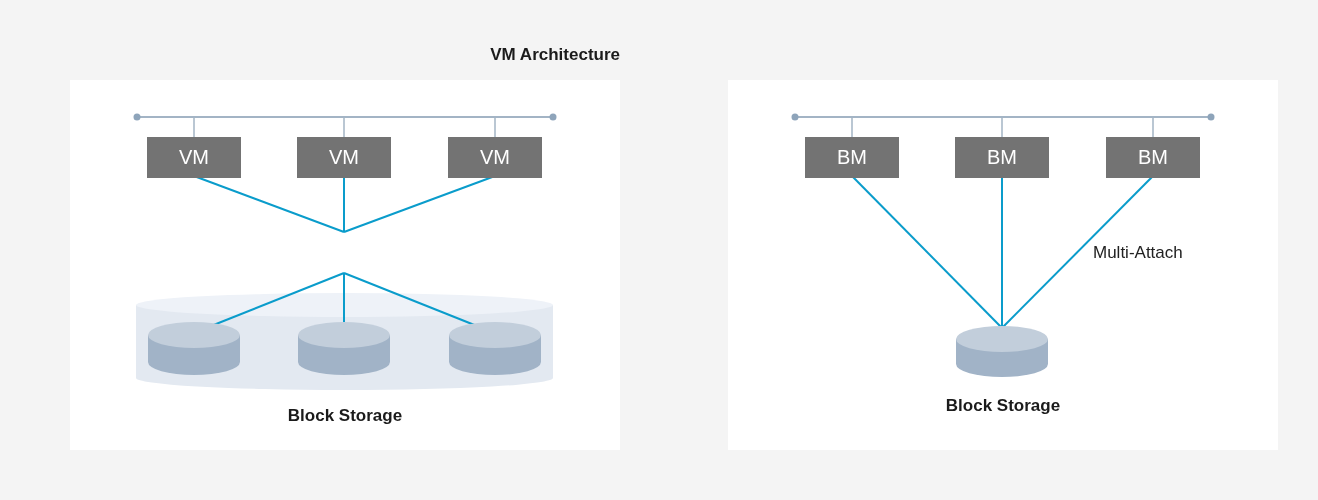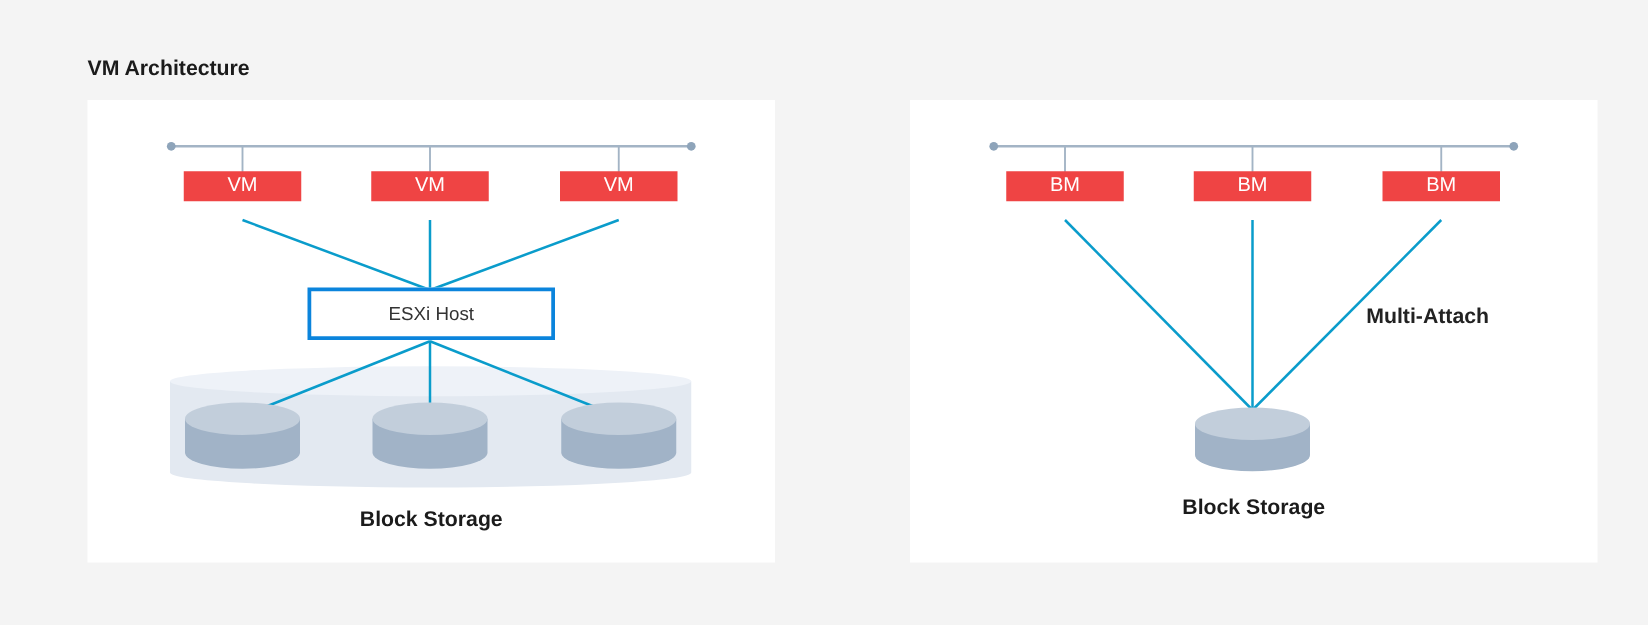"VM Architecture" .diagram-title { text-align: left -> right }
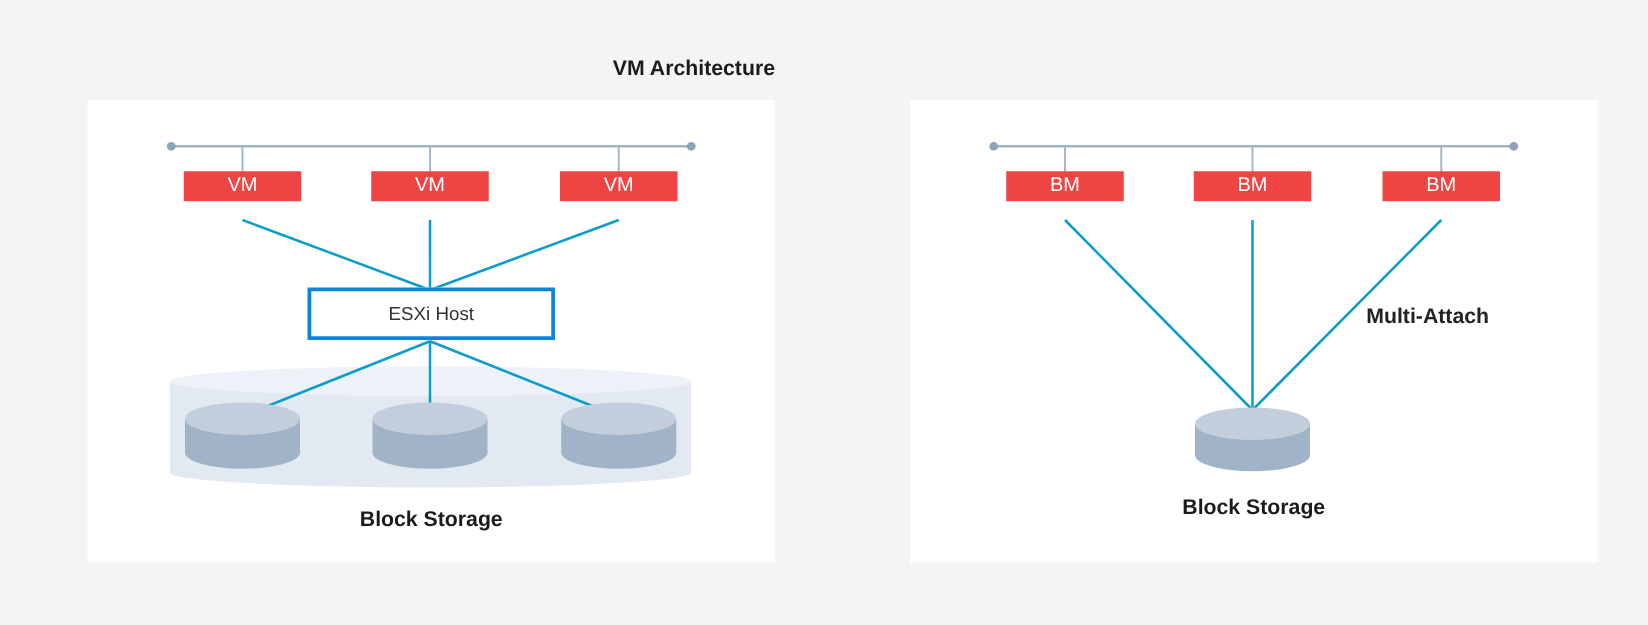"VM" .node { background: #ef4444 -> #737373; font-size: 16px -> 20px; height: 24px -> 41px }
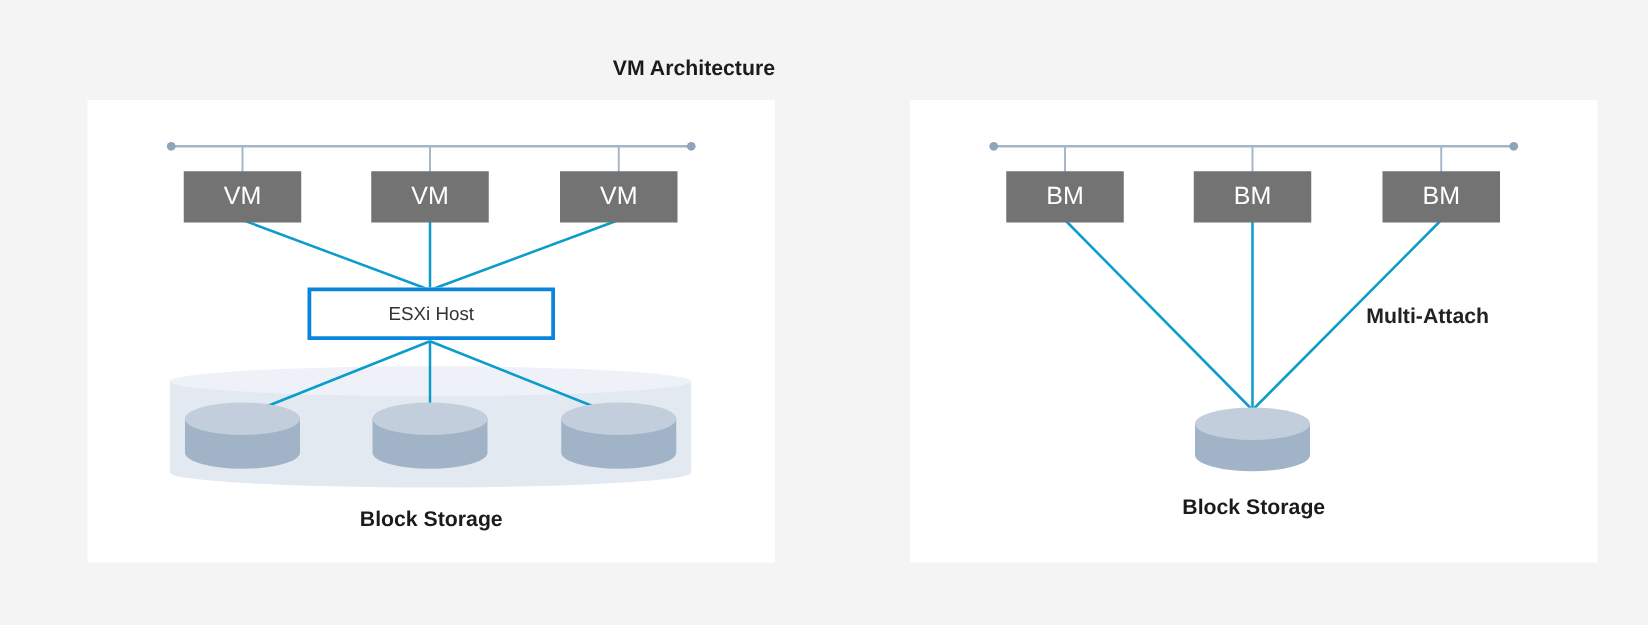"ESXi Host" div.host-box { html: <div>ESXi Host</div> -> none }
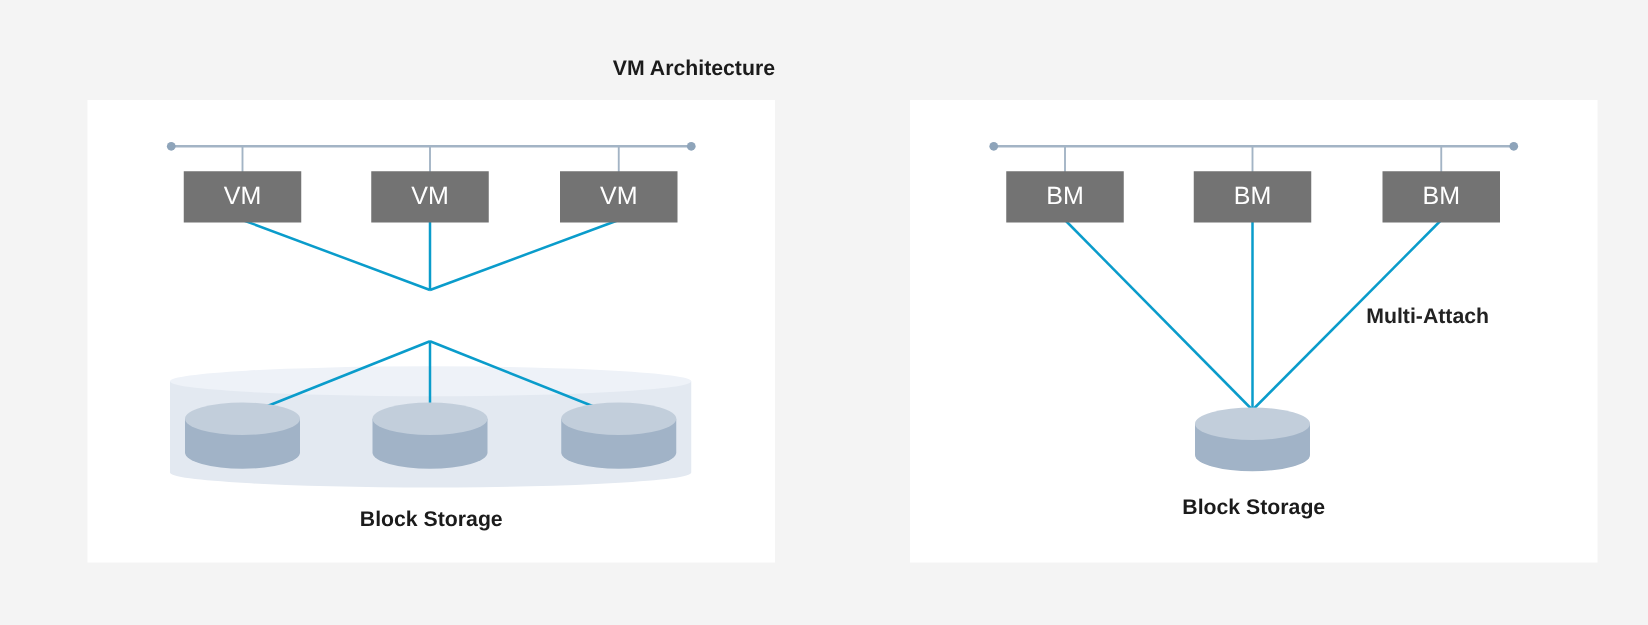"Multi-Attach" .annotation { font-weight: 700 -> 400 }
